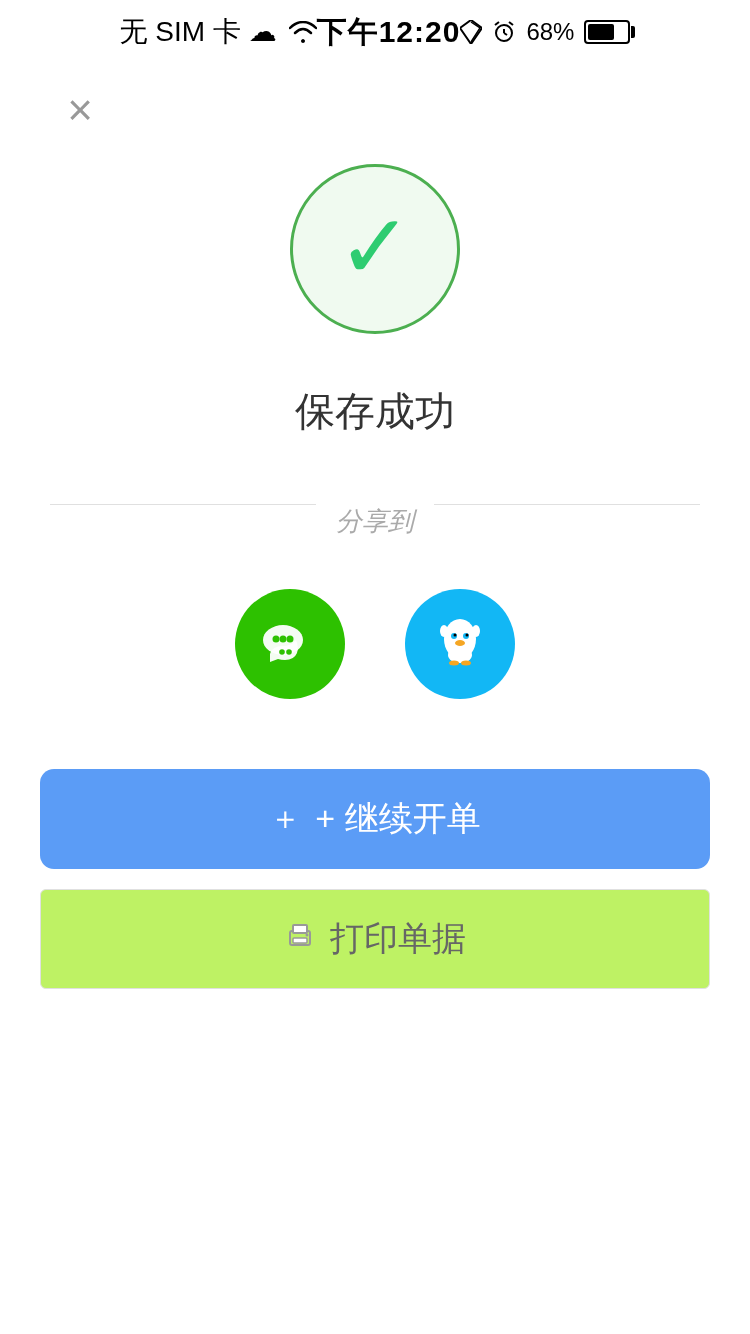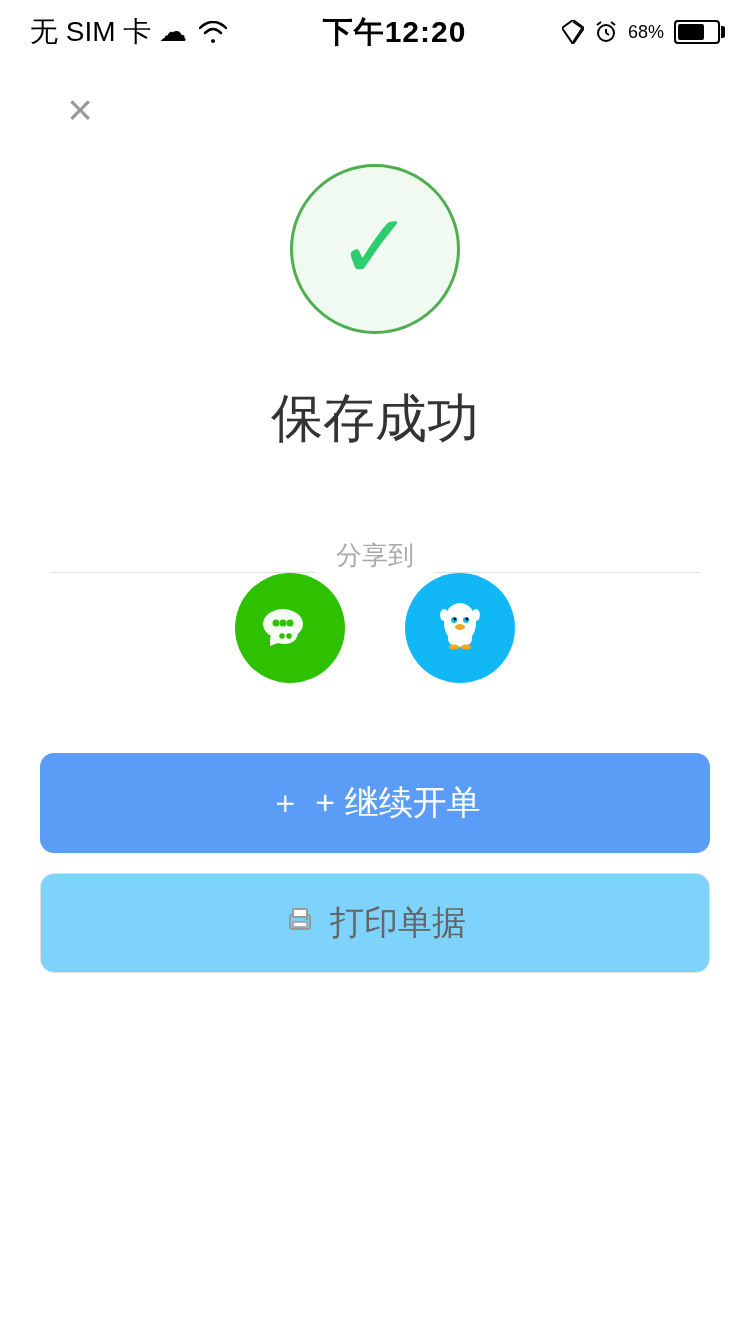"无 SIM 卡 ☁" .status-bar { justify-content: space-between -> center }
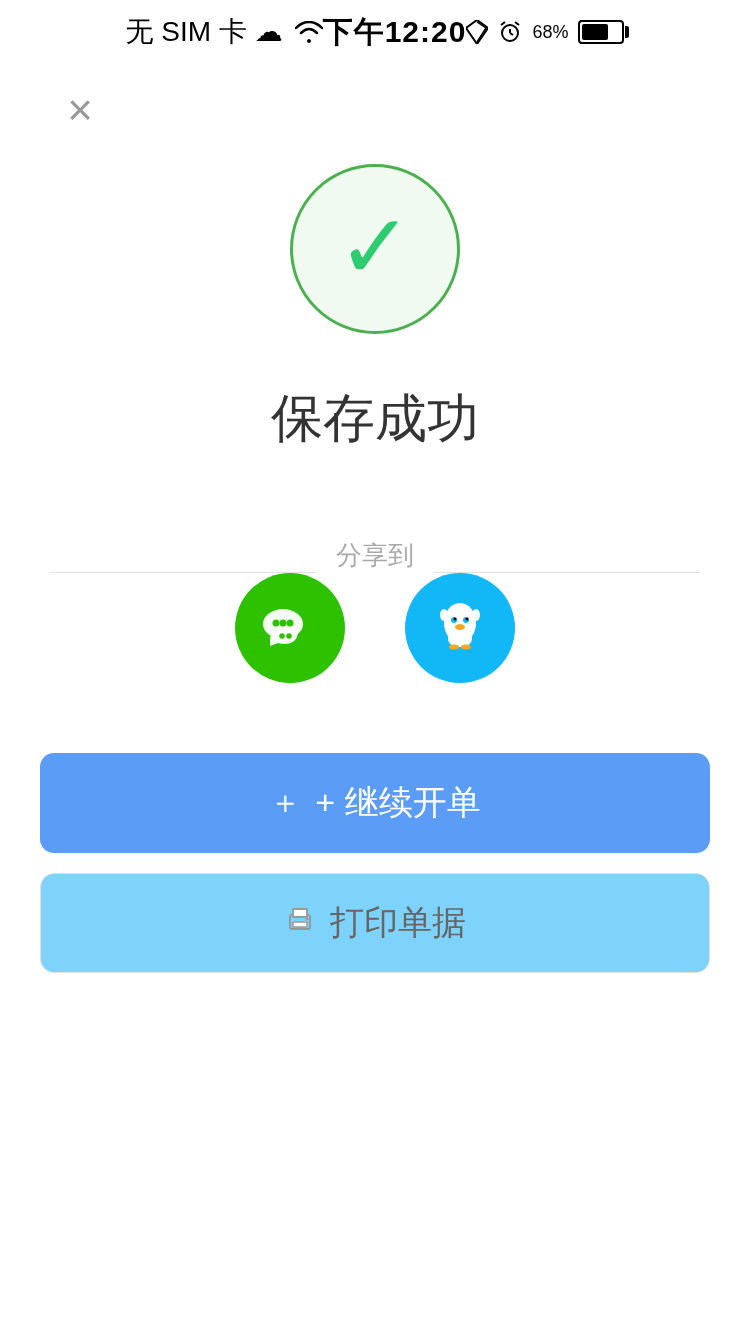"68%" .status-right { font-size: 18px -> 24px }
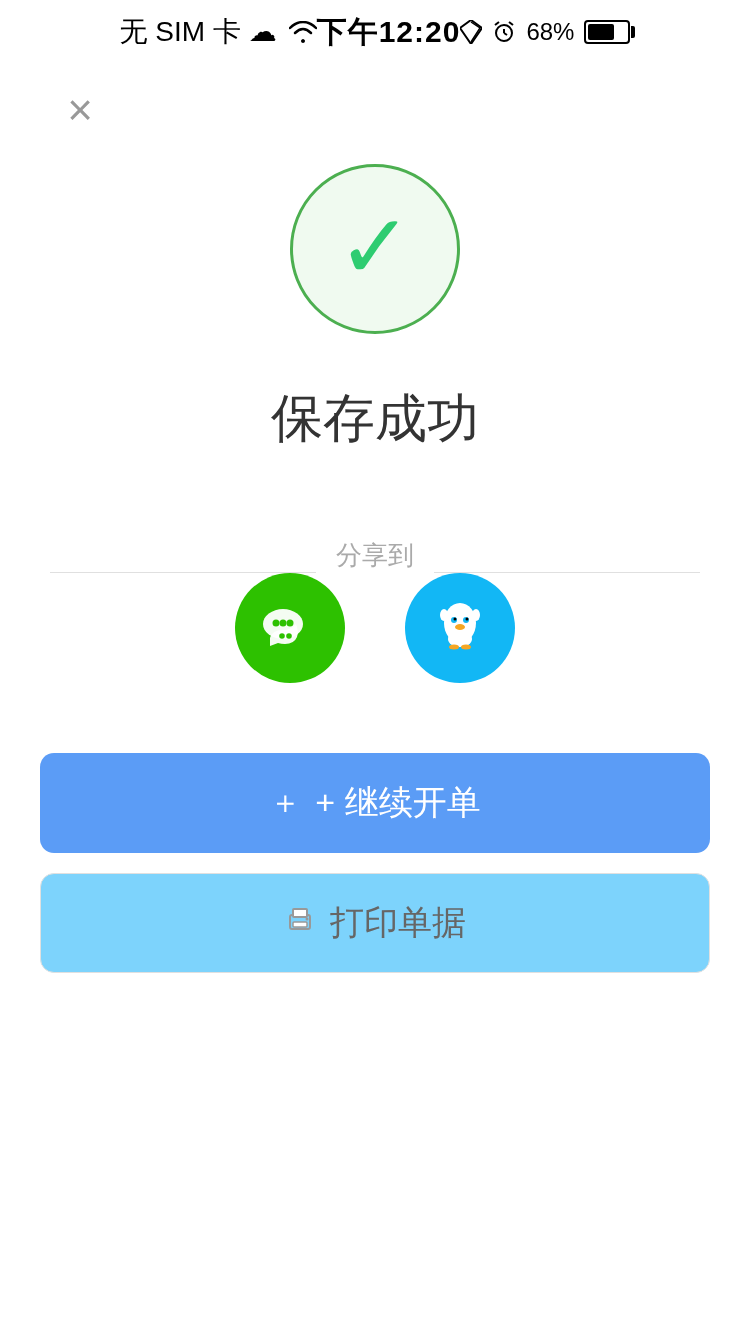"保存成功" .success-title { font-size: 52px -> 40px; margin-bottom: 84px -> 65px }
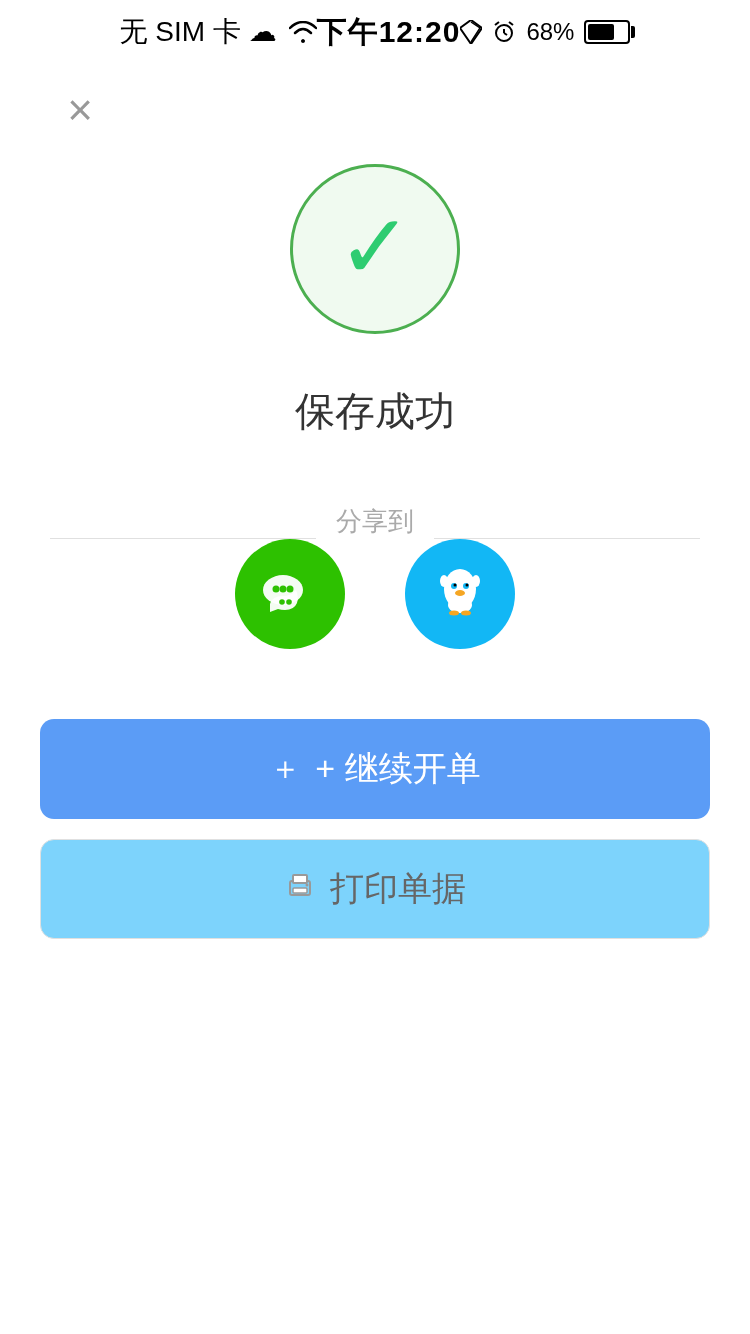"分享到" .share-divider { align-items: flex-end -> flex-start; font-style: none -> italic; margin-bottom: none -> 50px }
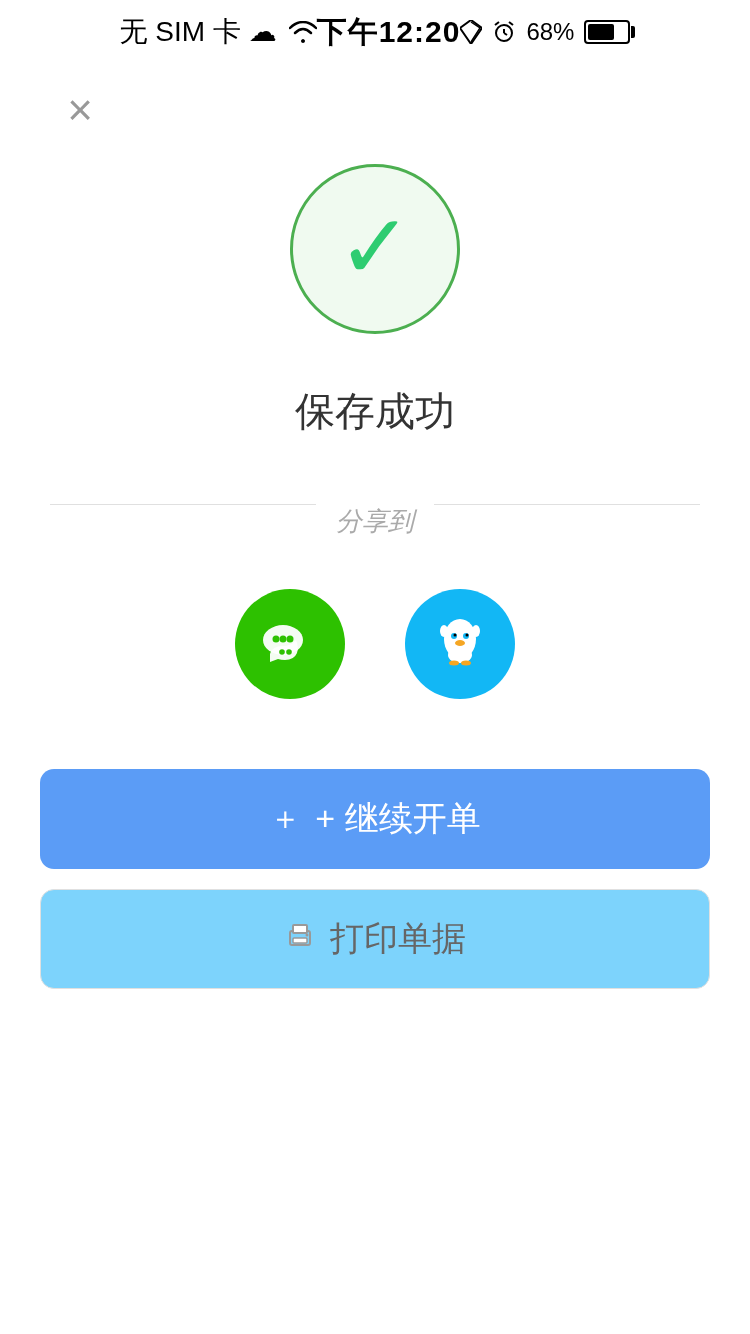"打印单据" .btn-secondary { background: #7dd3fc -> #bef264; border-radius: 14px -> 6px }
